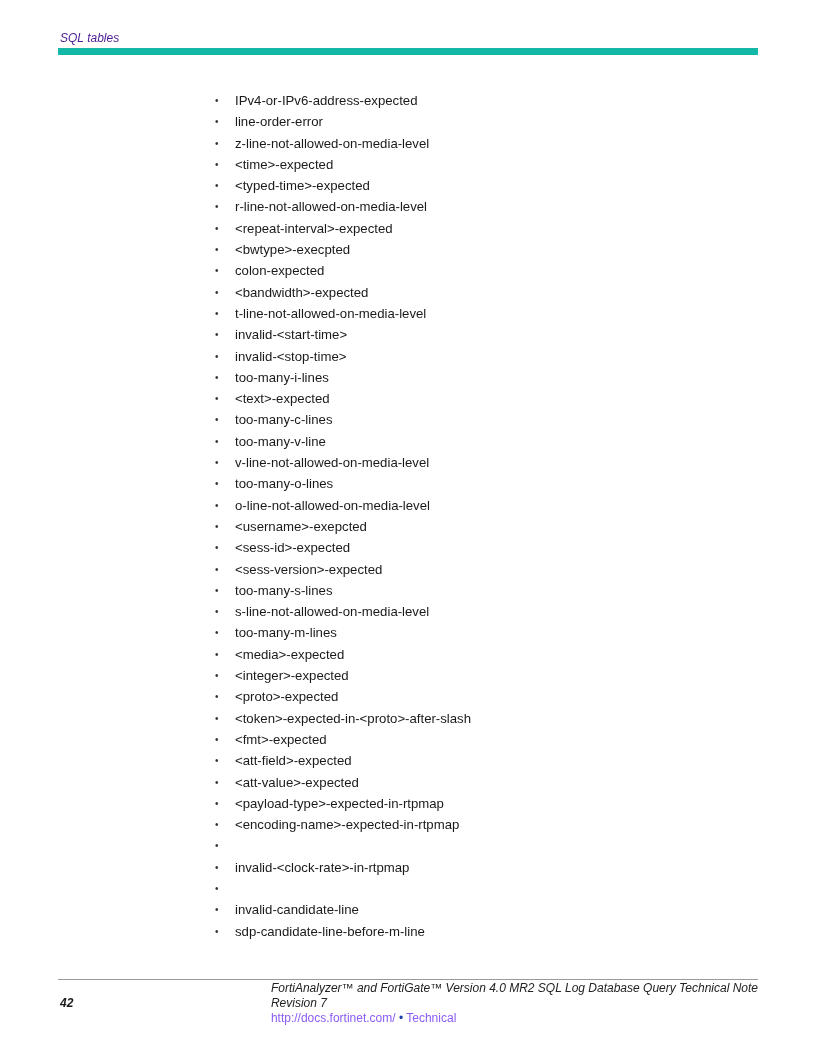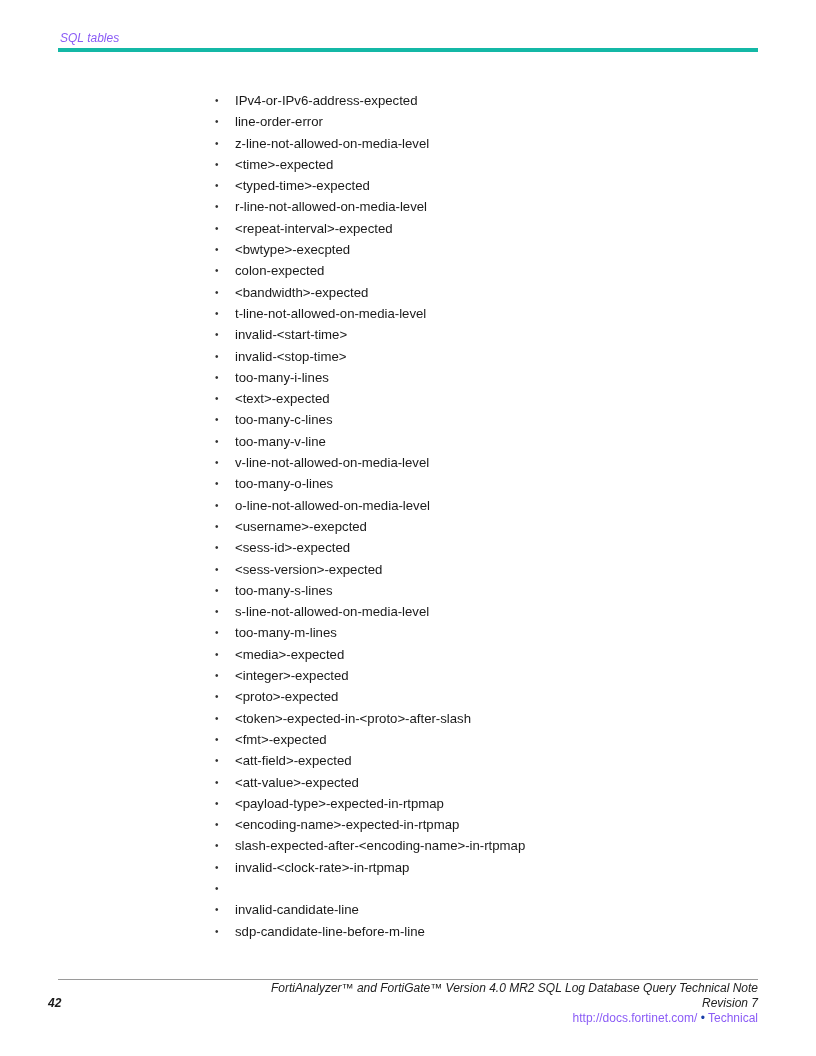"SQL tables" .header { border-bottom: 4px solid #14b8a6 -> 7px solid #14b8a6; color: #8b5cf6 -> #4c1d95 }
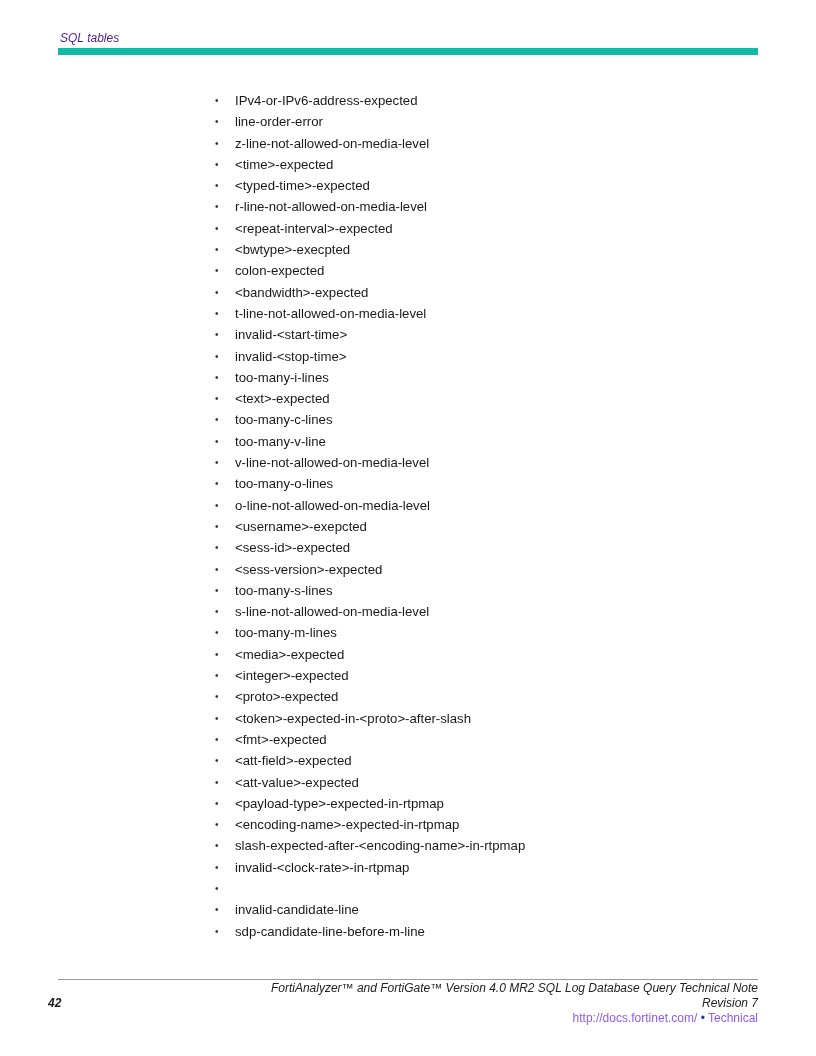"slash-expected-after-<encoding-name>-in-" span { html: <span>slash-expected-after-&lt;encoding-name&gt;-in-rtpmap</span> -> none }
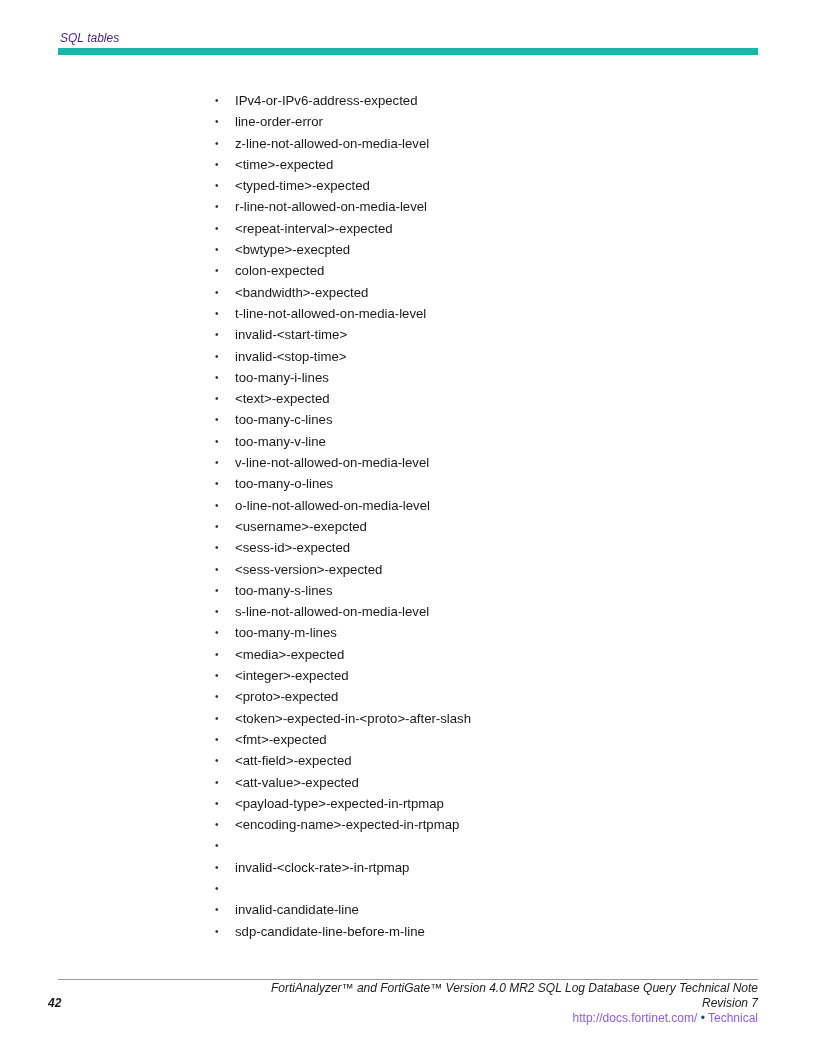"FortiAnalyzer™ and FortiGate™ Version" .footer { text-align: right -> left }
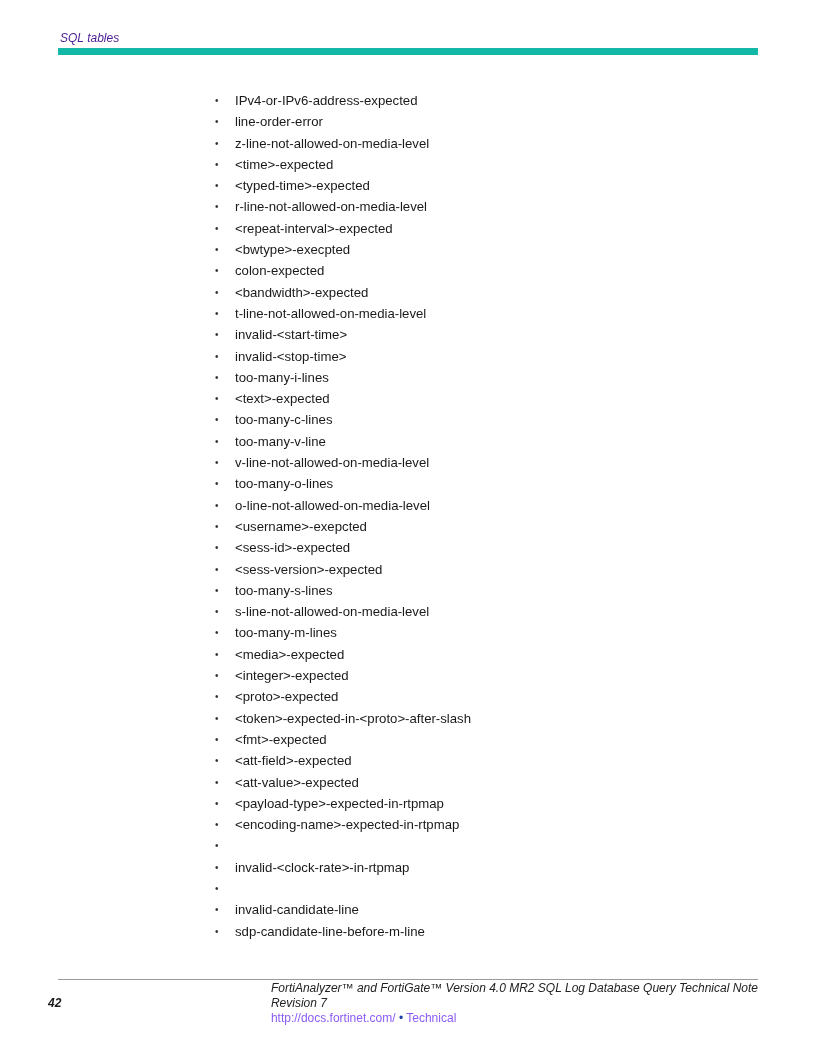"42" .page-num { left: 48px -> 60px }
